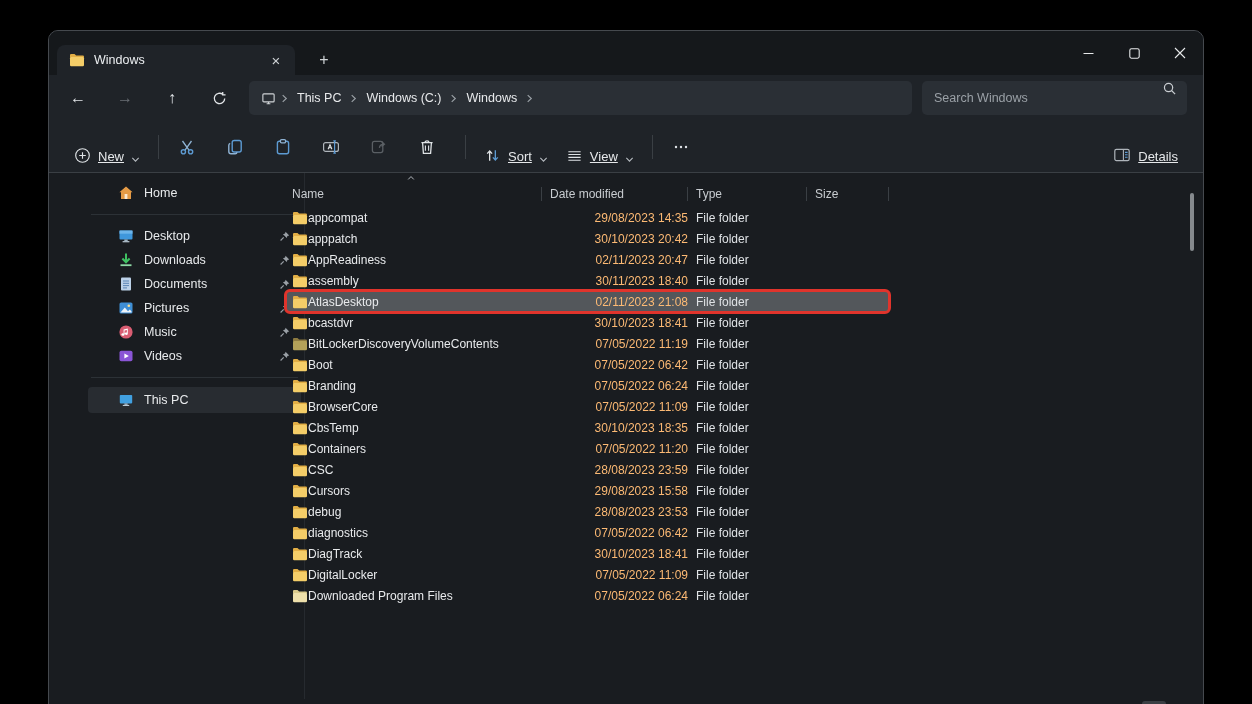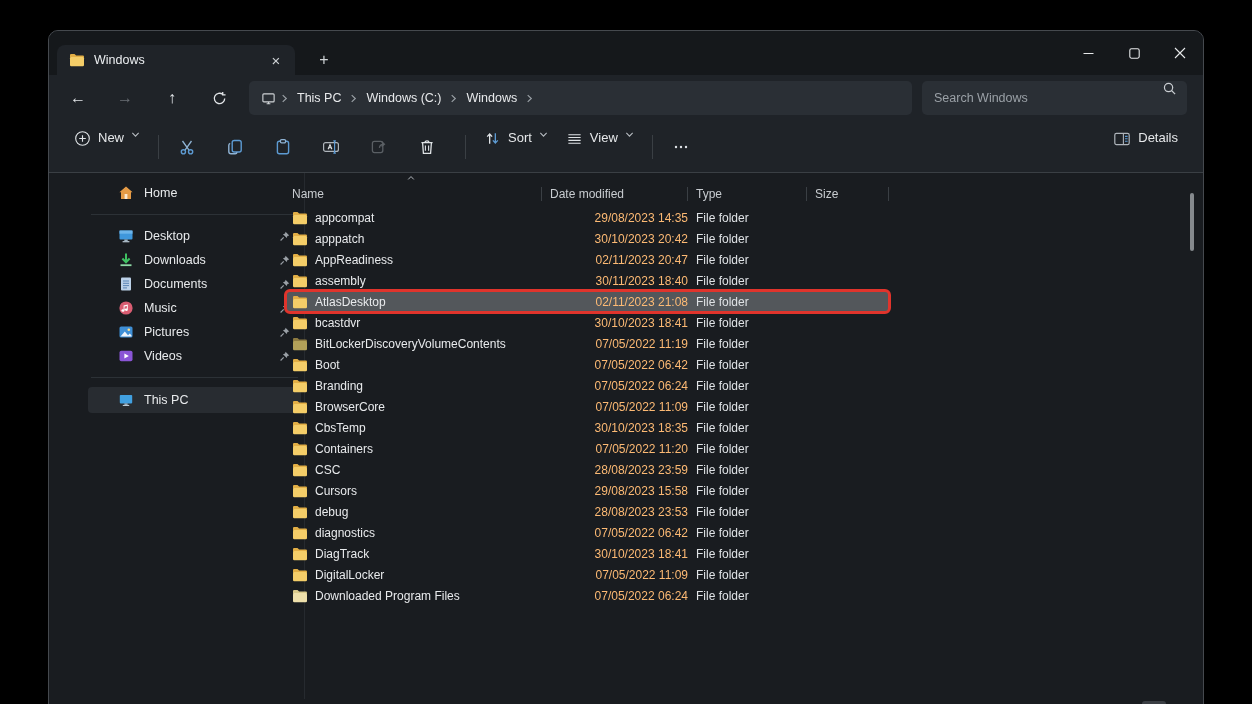"New" .tb-btn { align-items: flex-start -> flex-end; text-decoration: none -> underline }
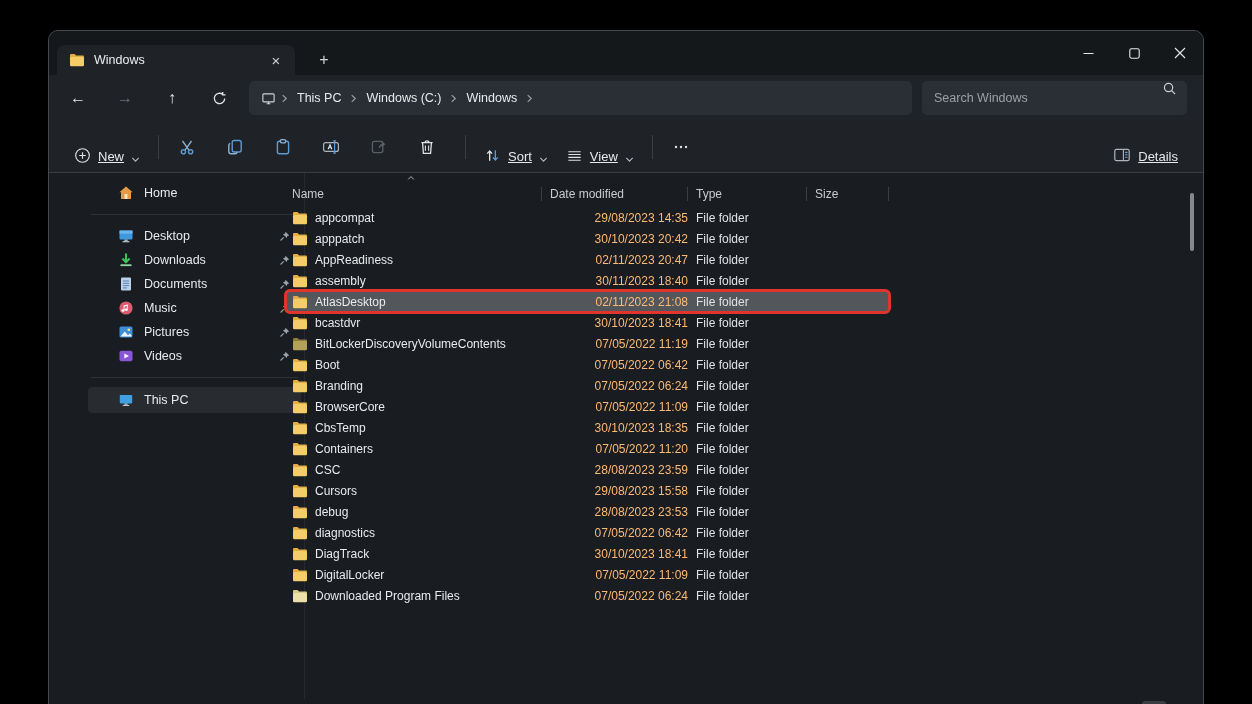"appcompat" .cell.c-name { gap: 7px -> none }
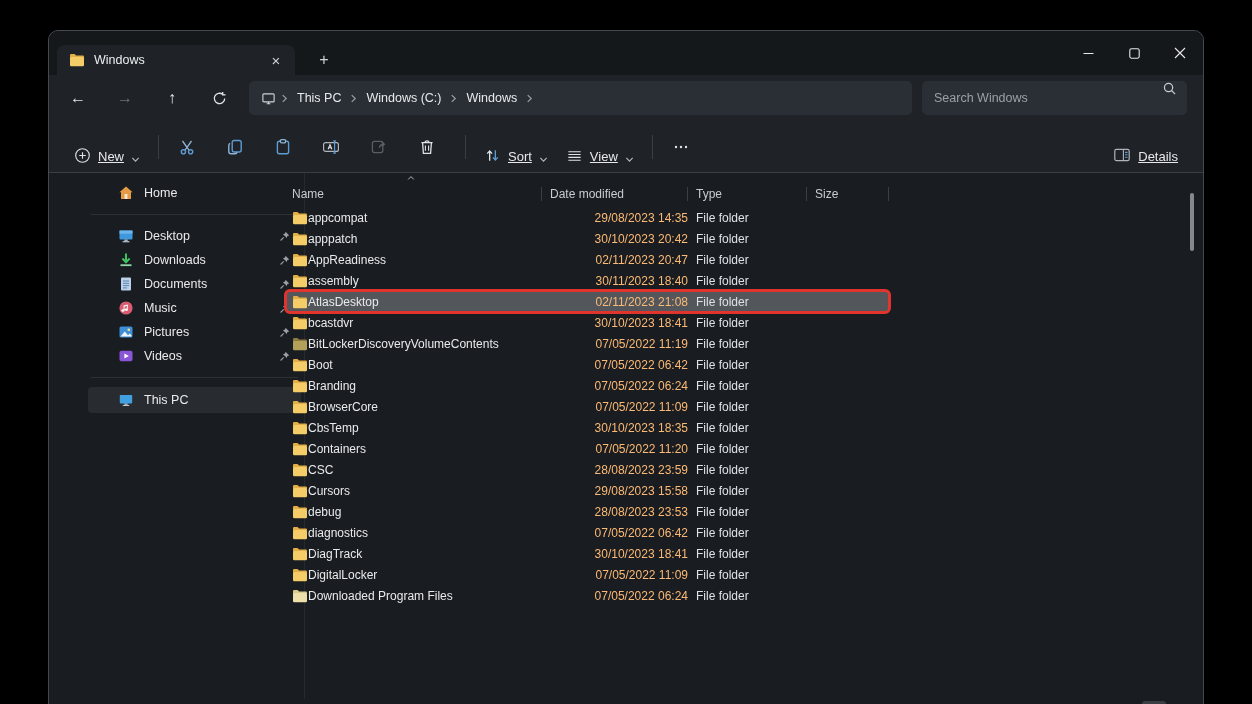"Music" div.sb-item { order: before "Pictures" -> after "Pictures" }
